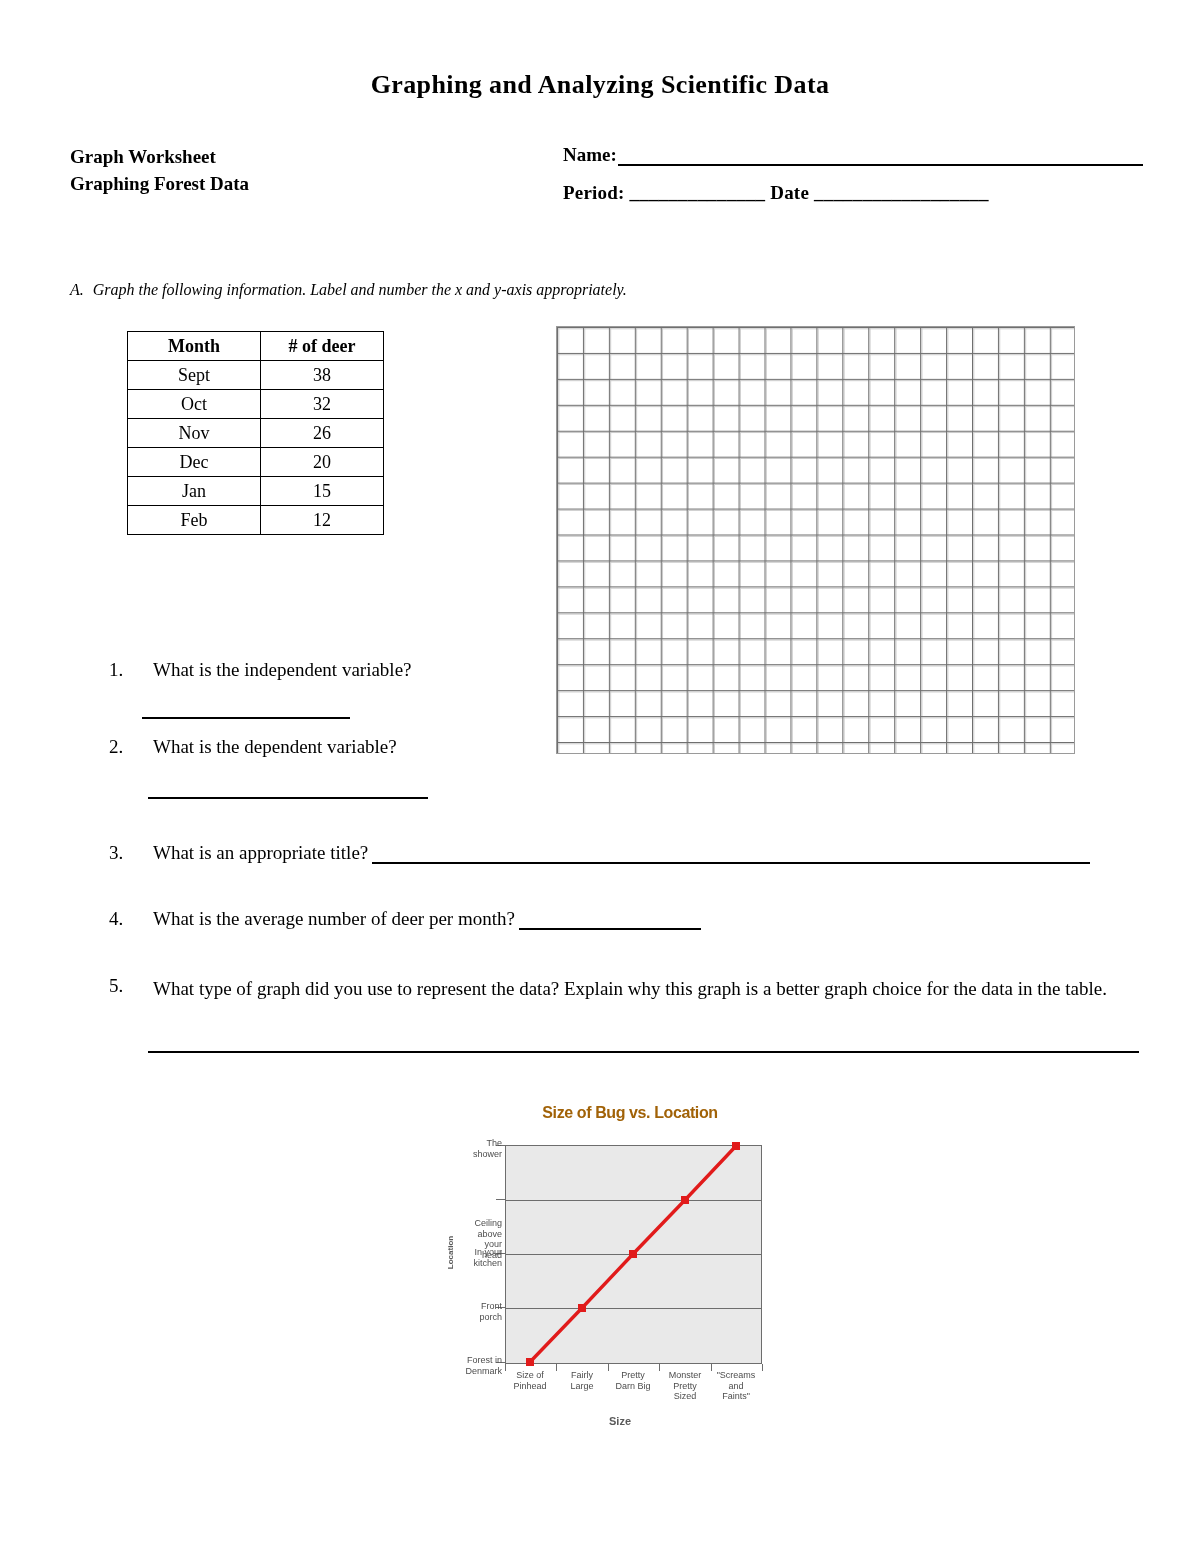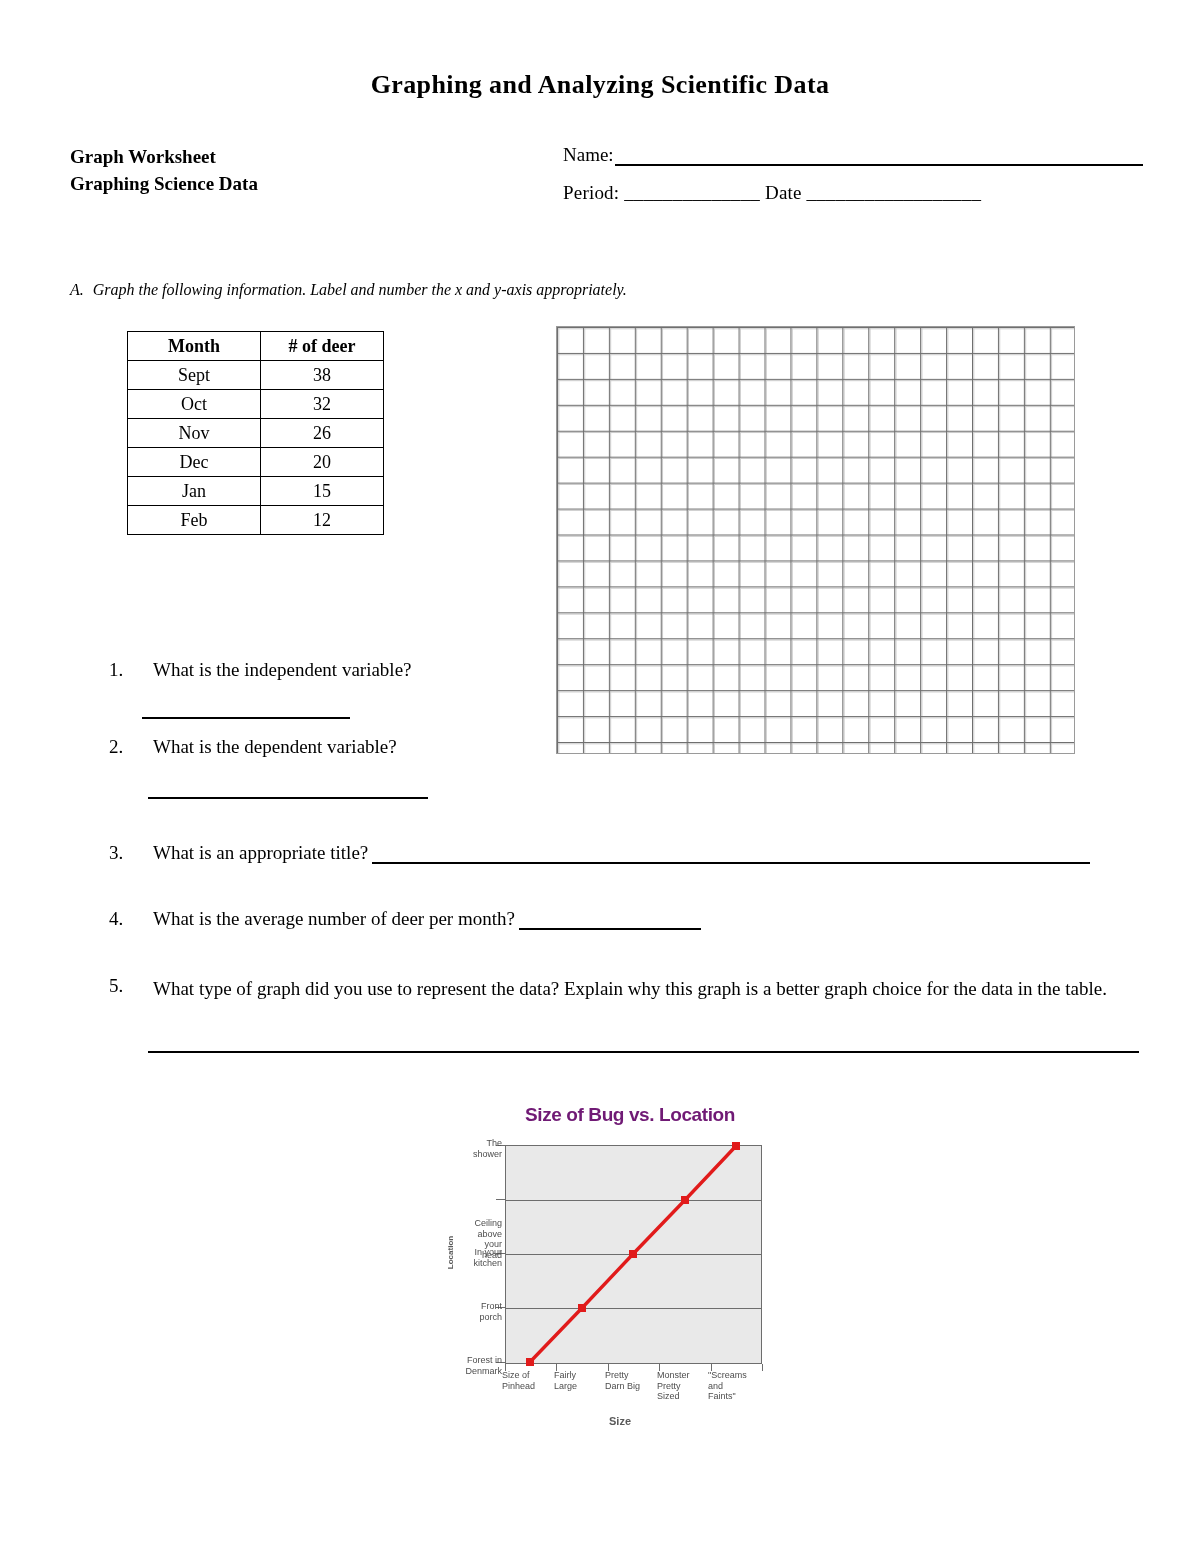"Name:" .hdr-right { font-weight: normal -> bold }
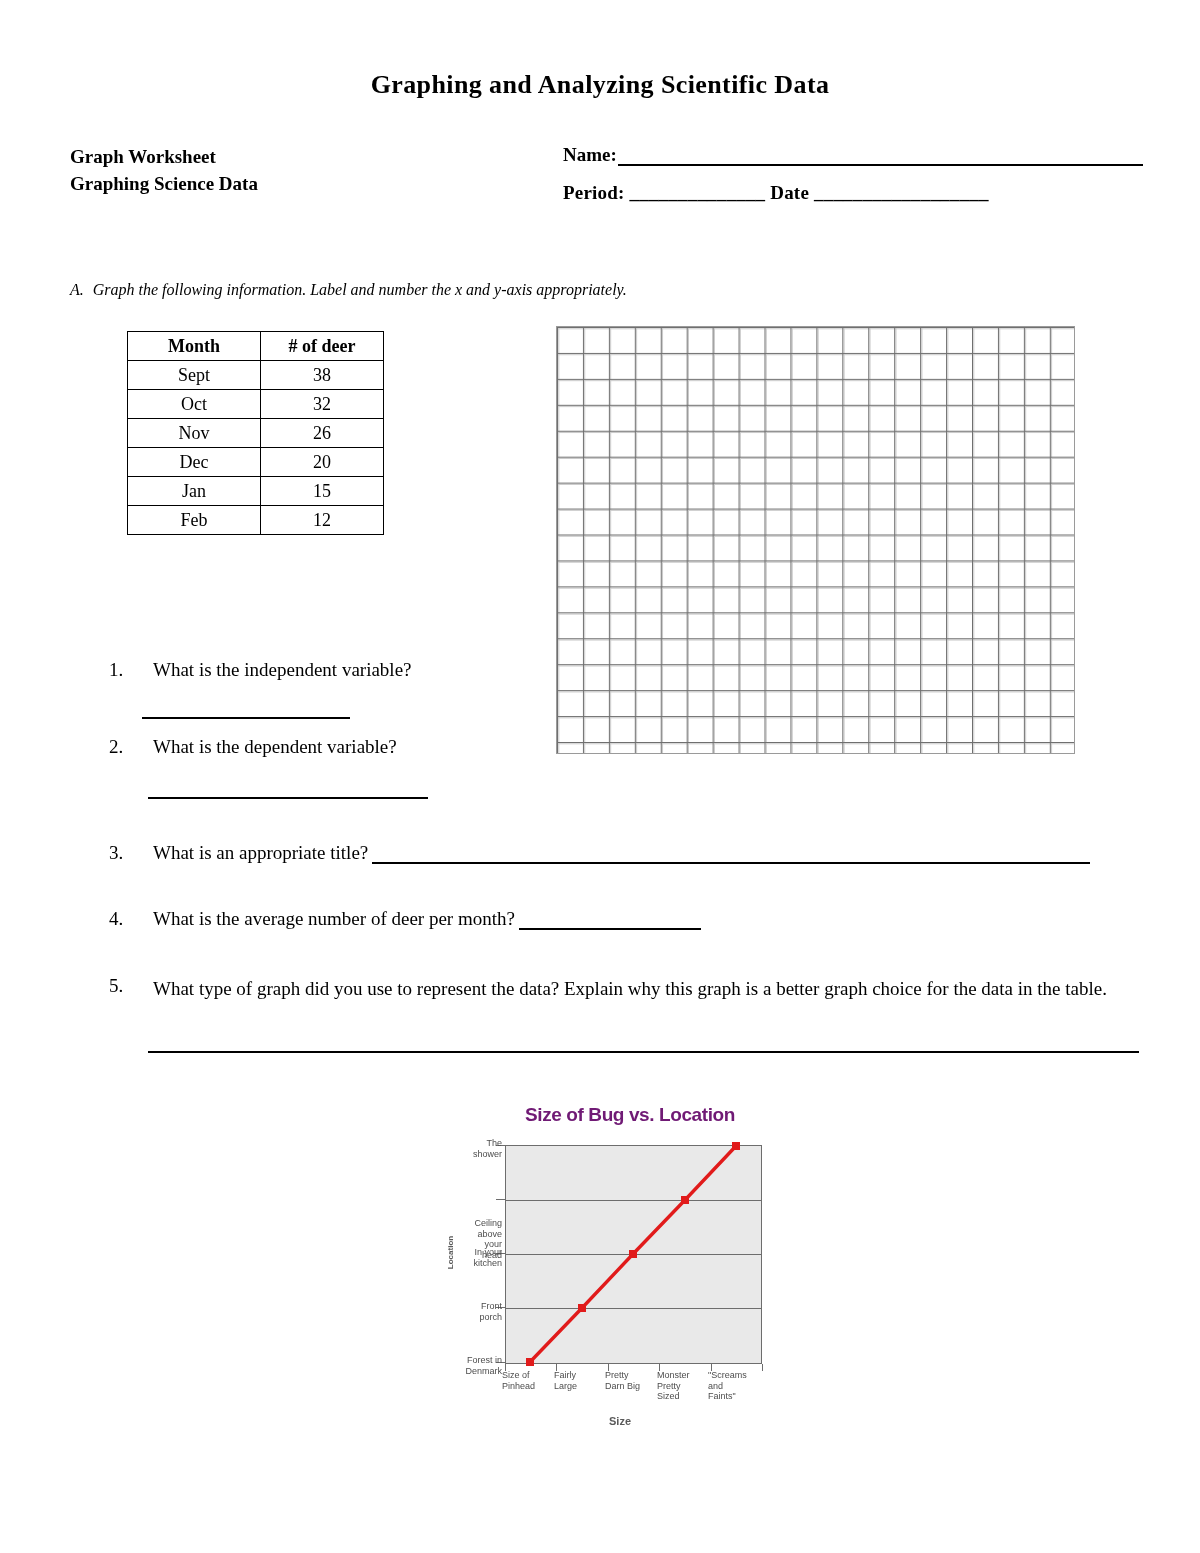"Graphing Science Data" div { text: Science -> Forest }
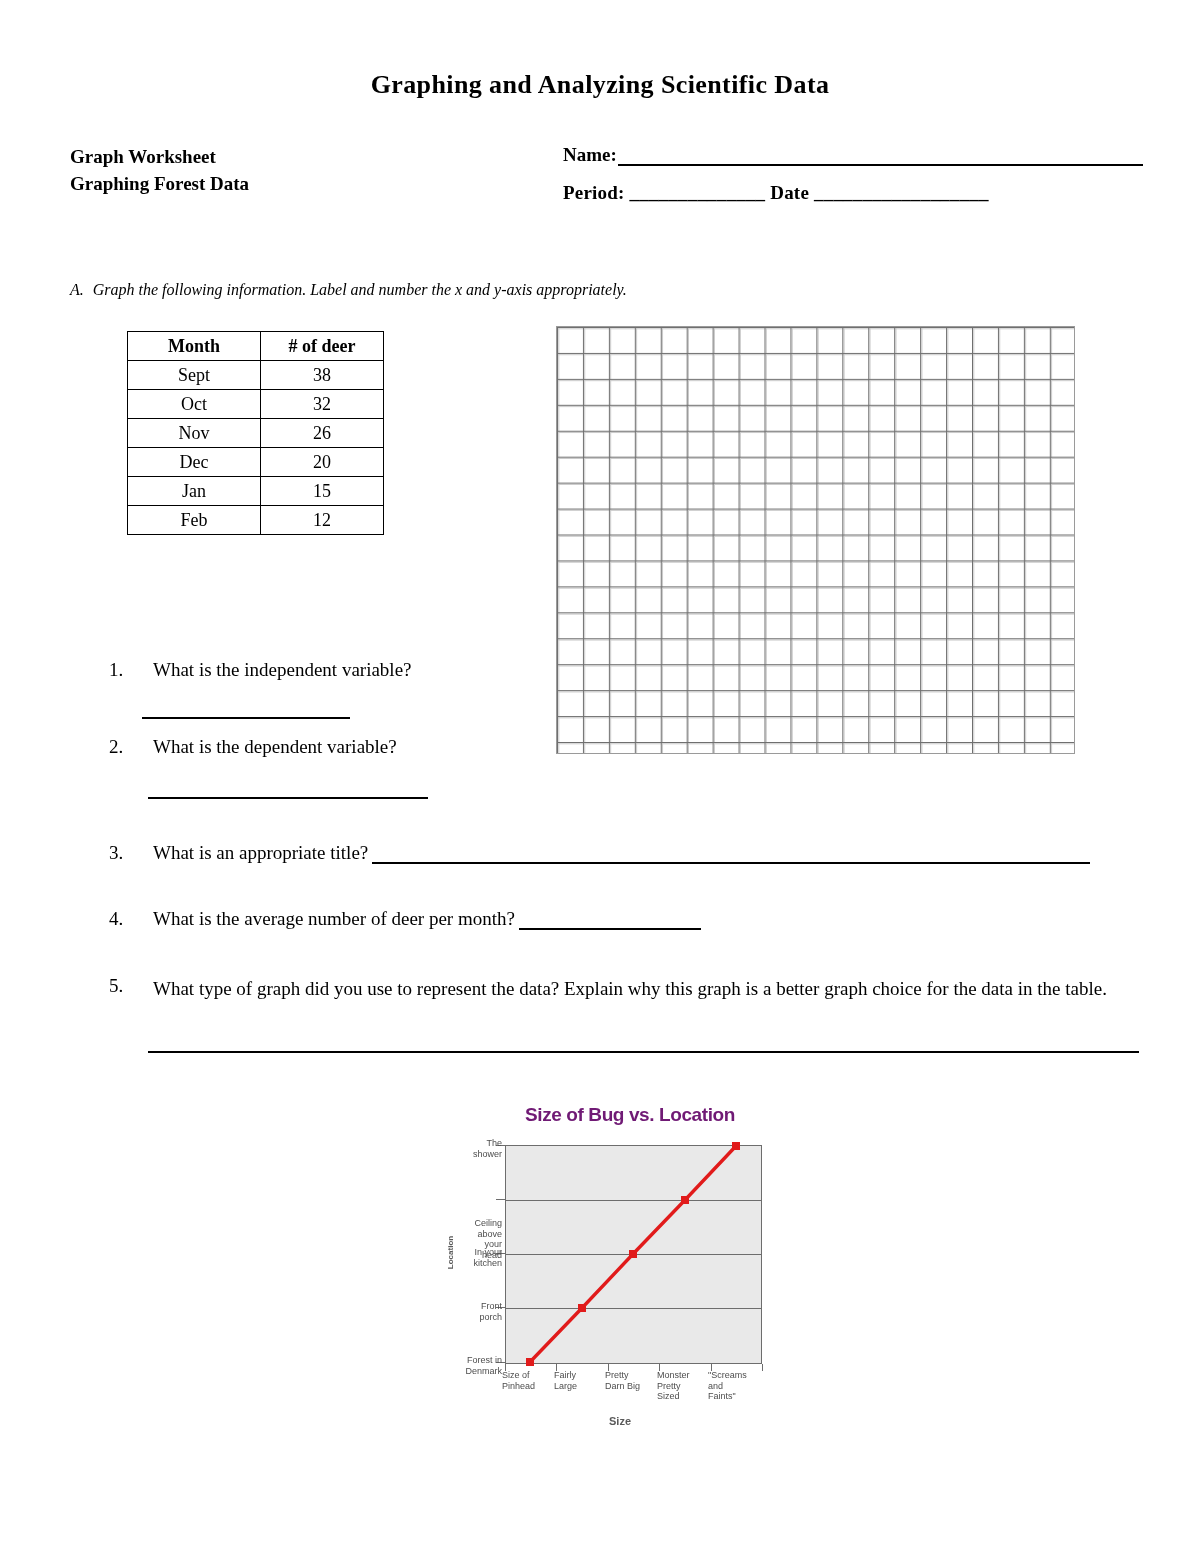"Size of Bug vs. Location" .chart-title { color: #701a75 -> #a16207; font-size: 19px -> 16px }
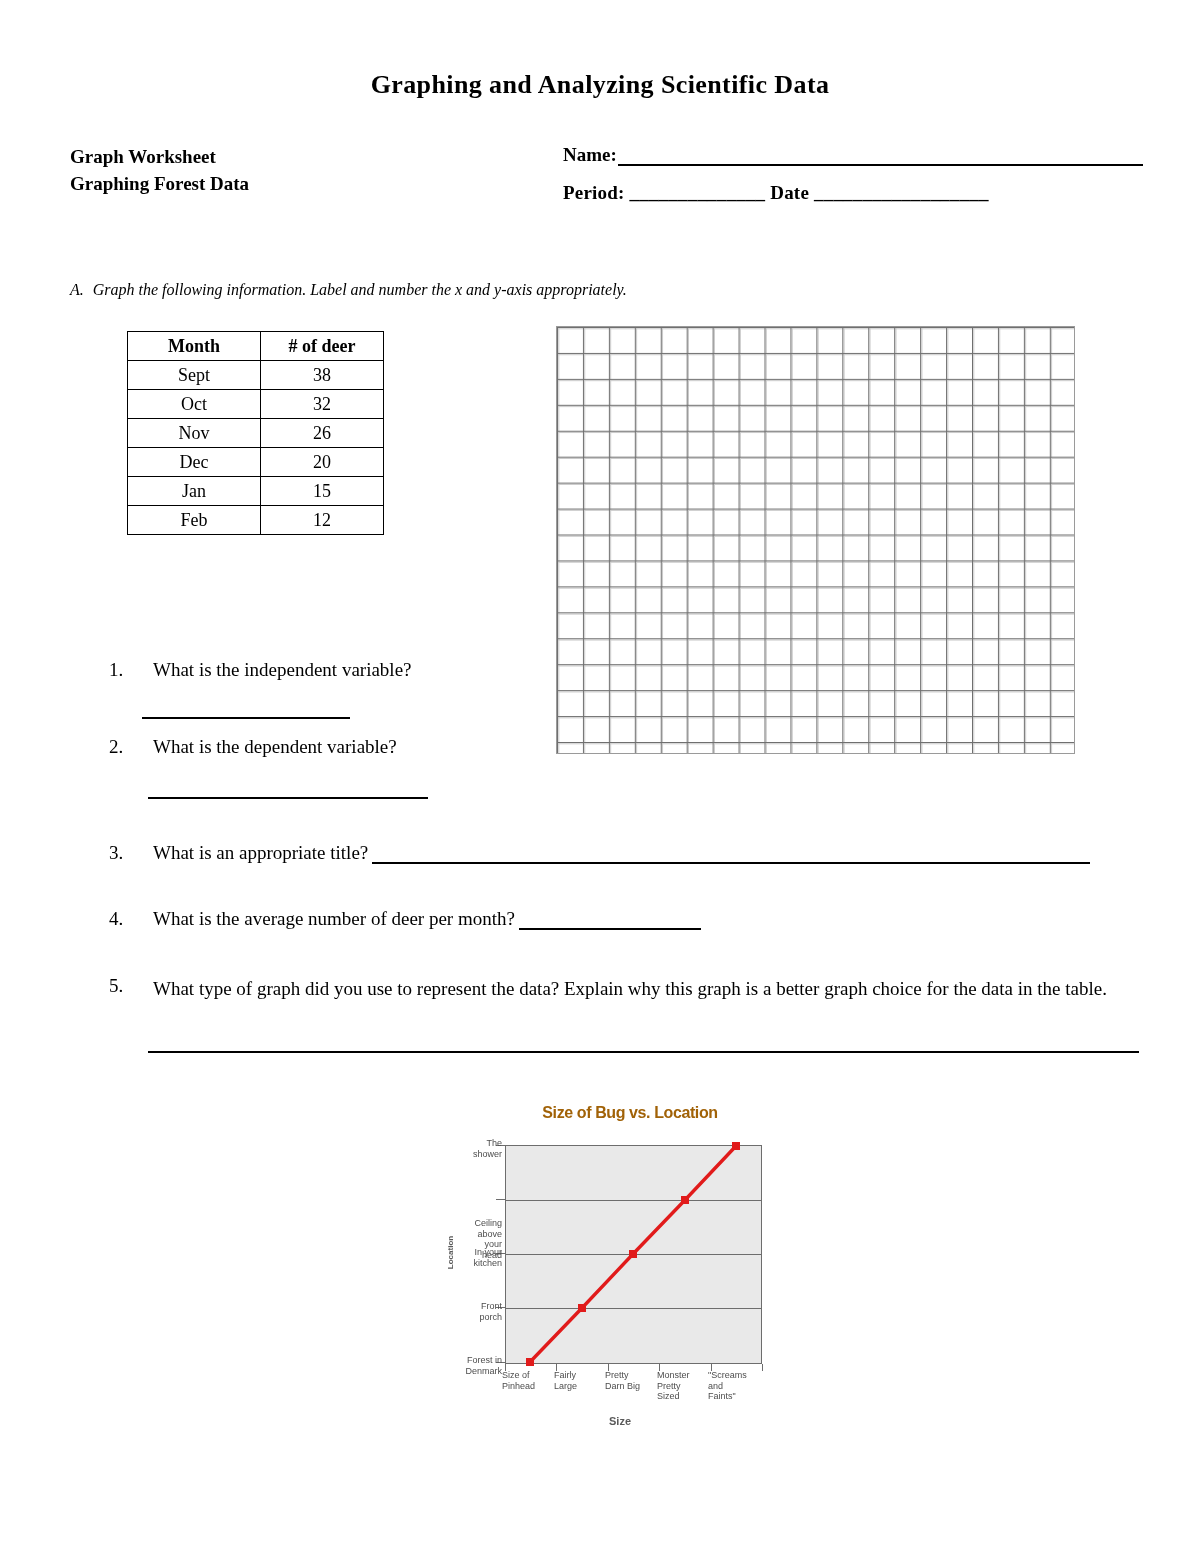"Size of" .x-tick-label { text-align: left -> center }
